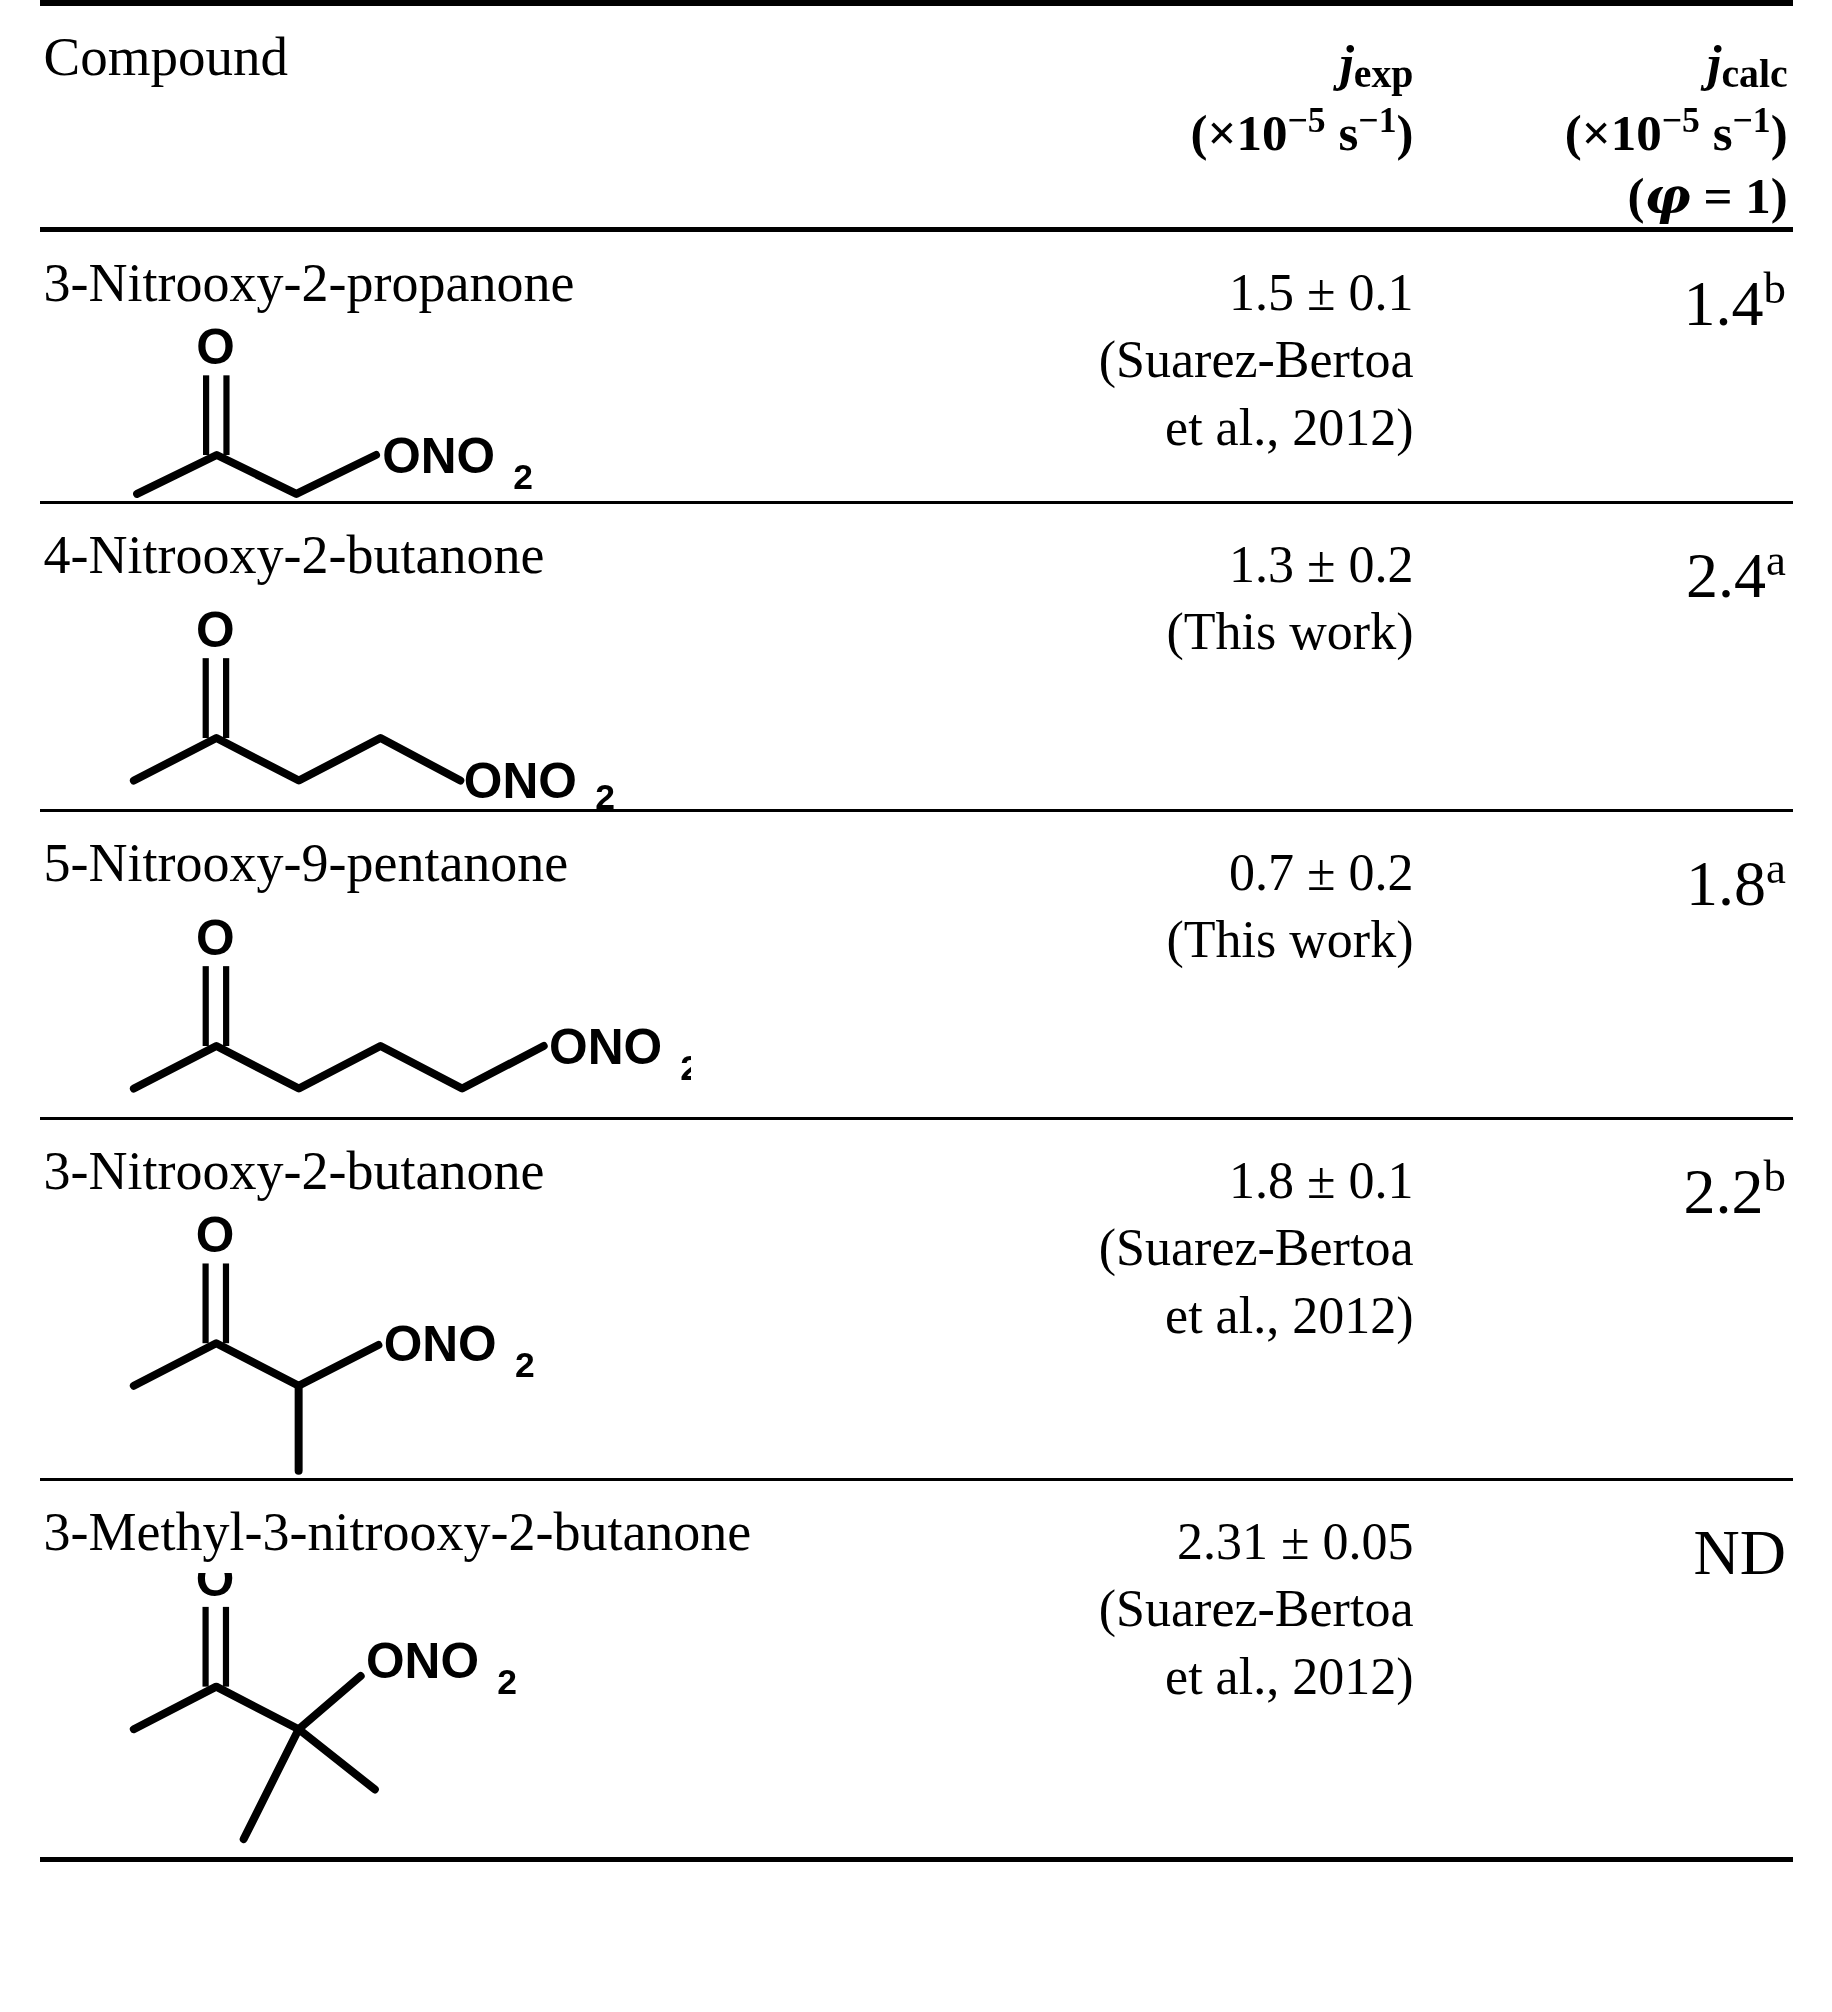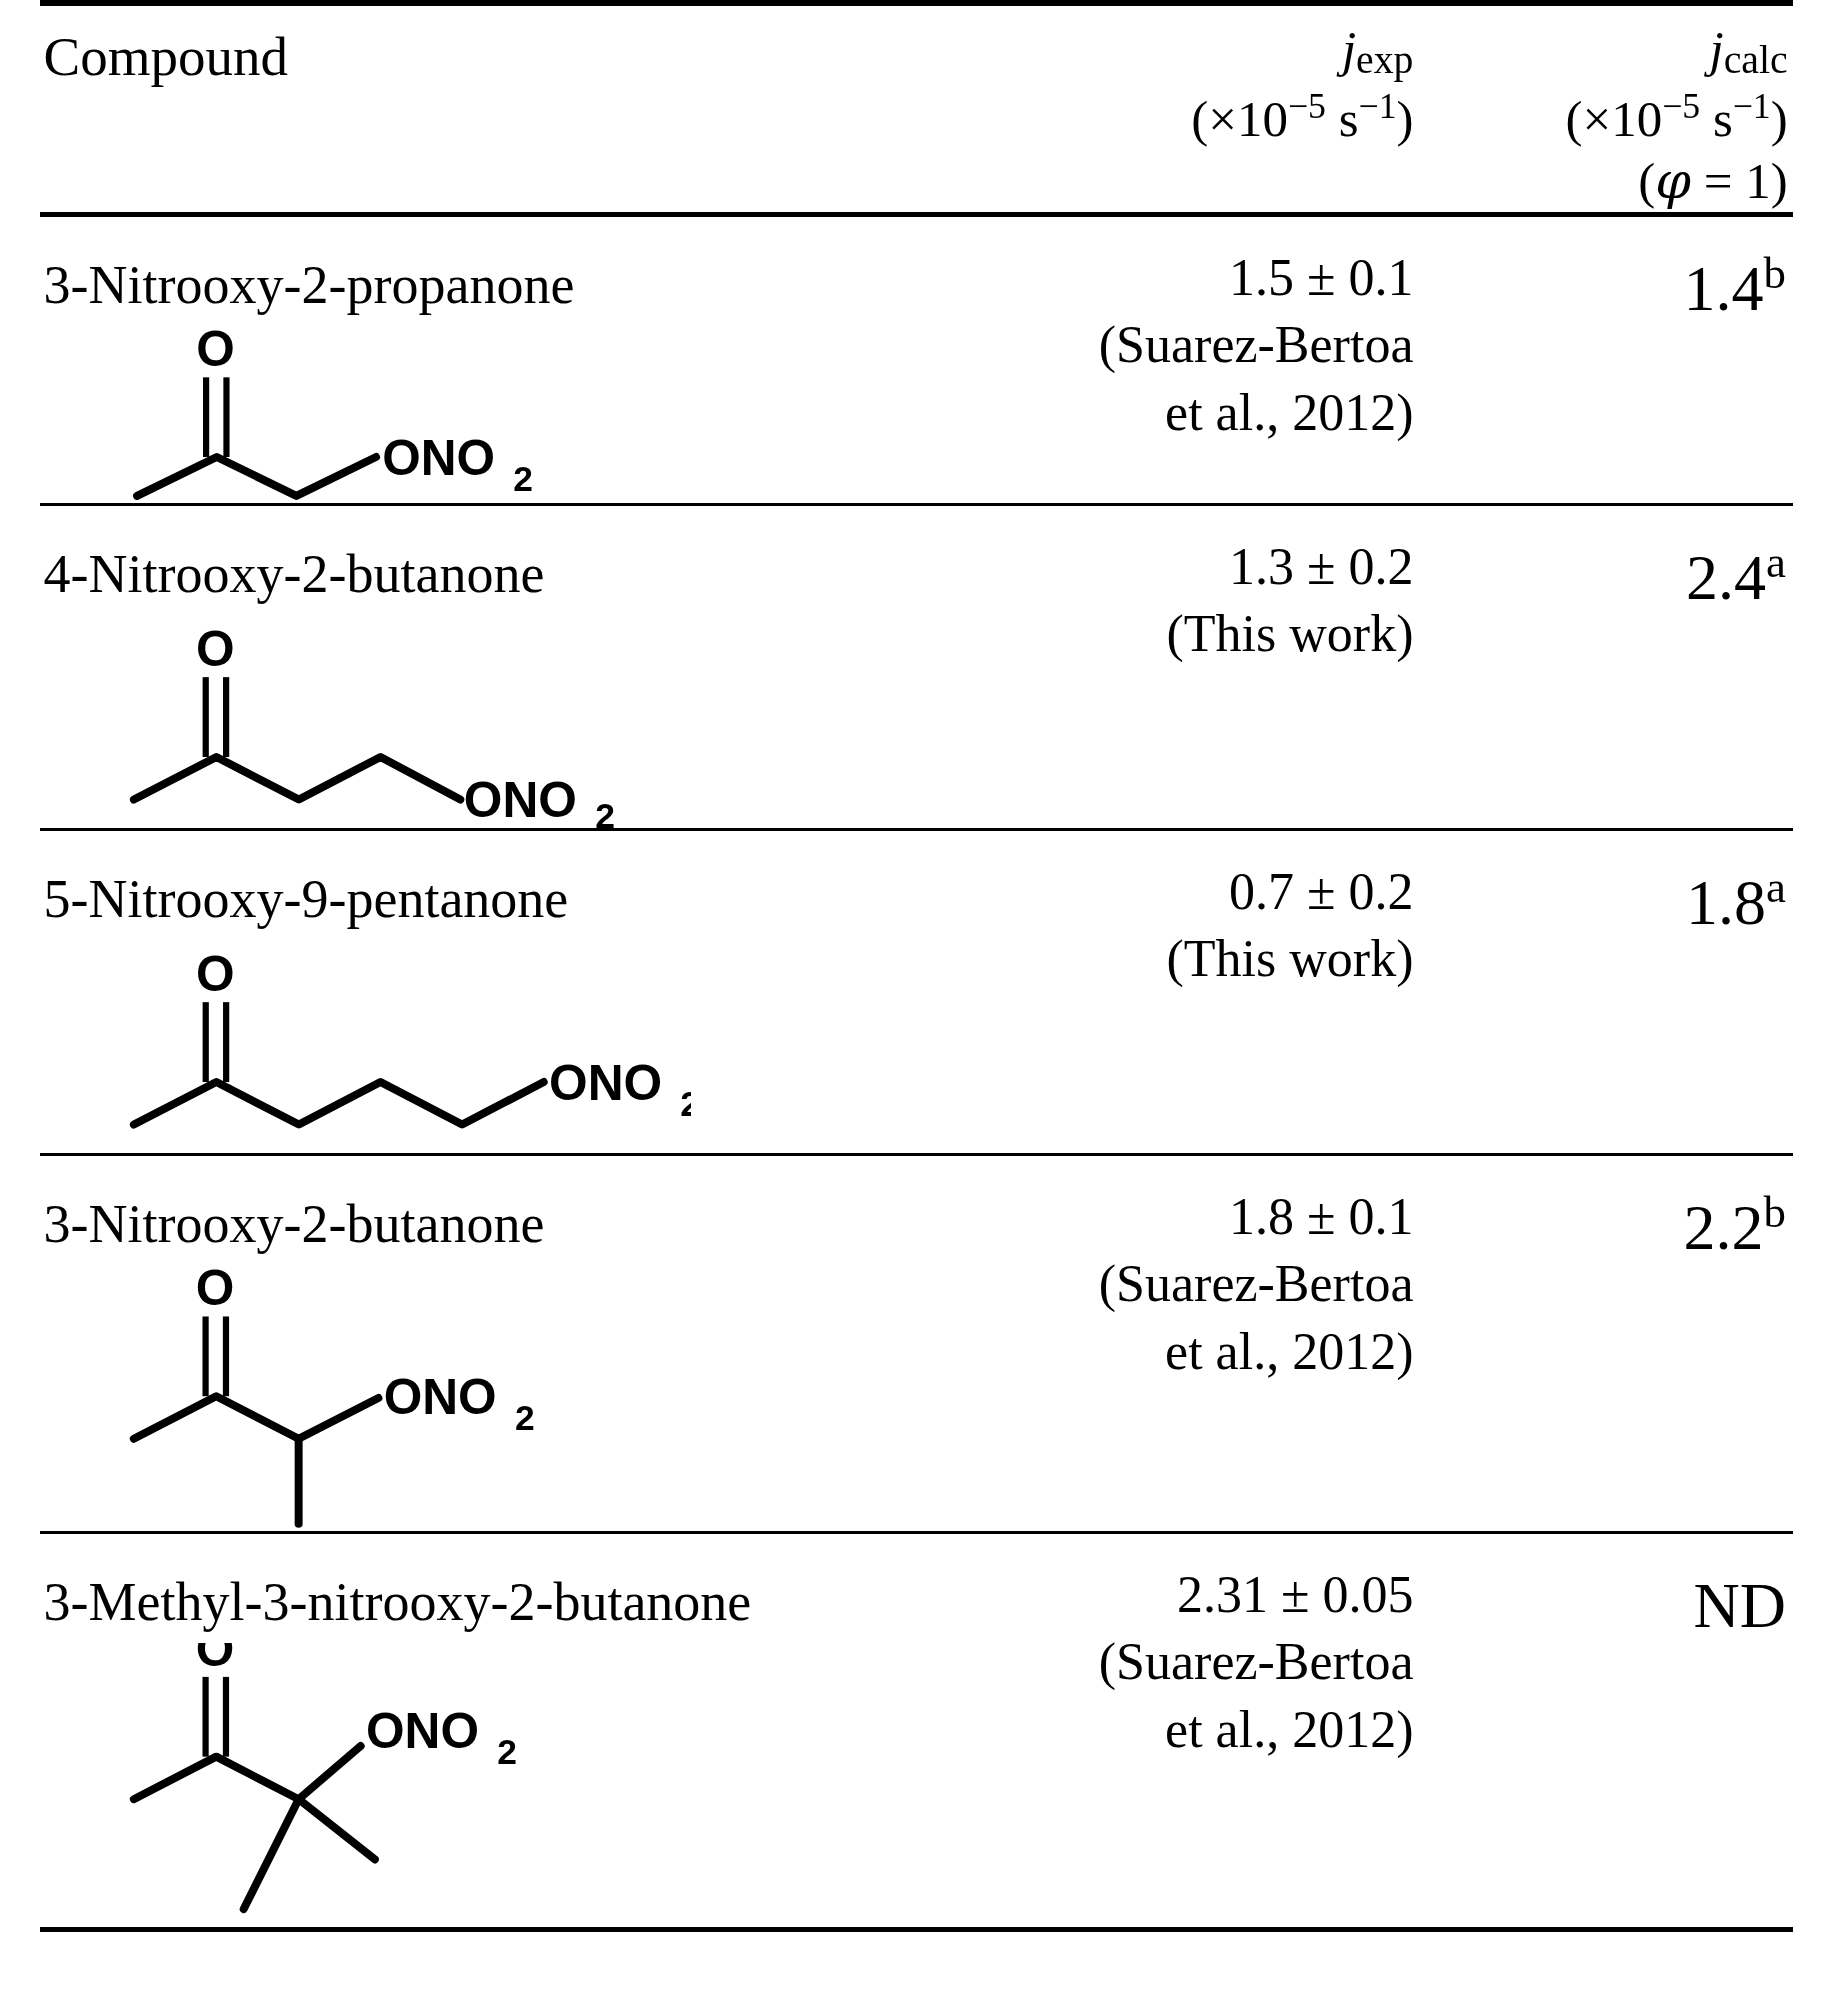"jexp" .hdr-num { font-weight: normal -> bold; padding-top: 12px -> 26px }
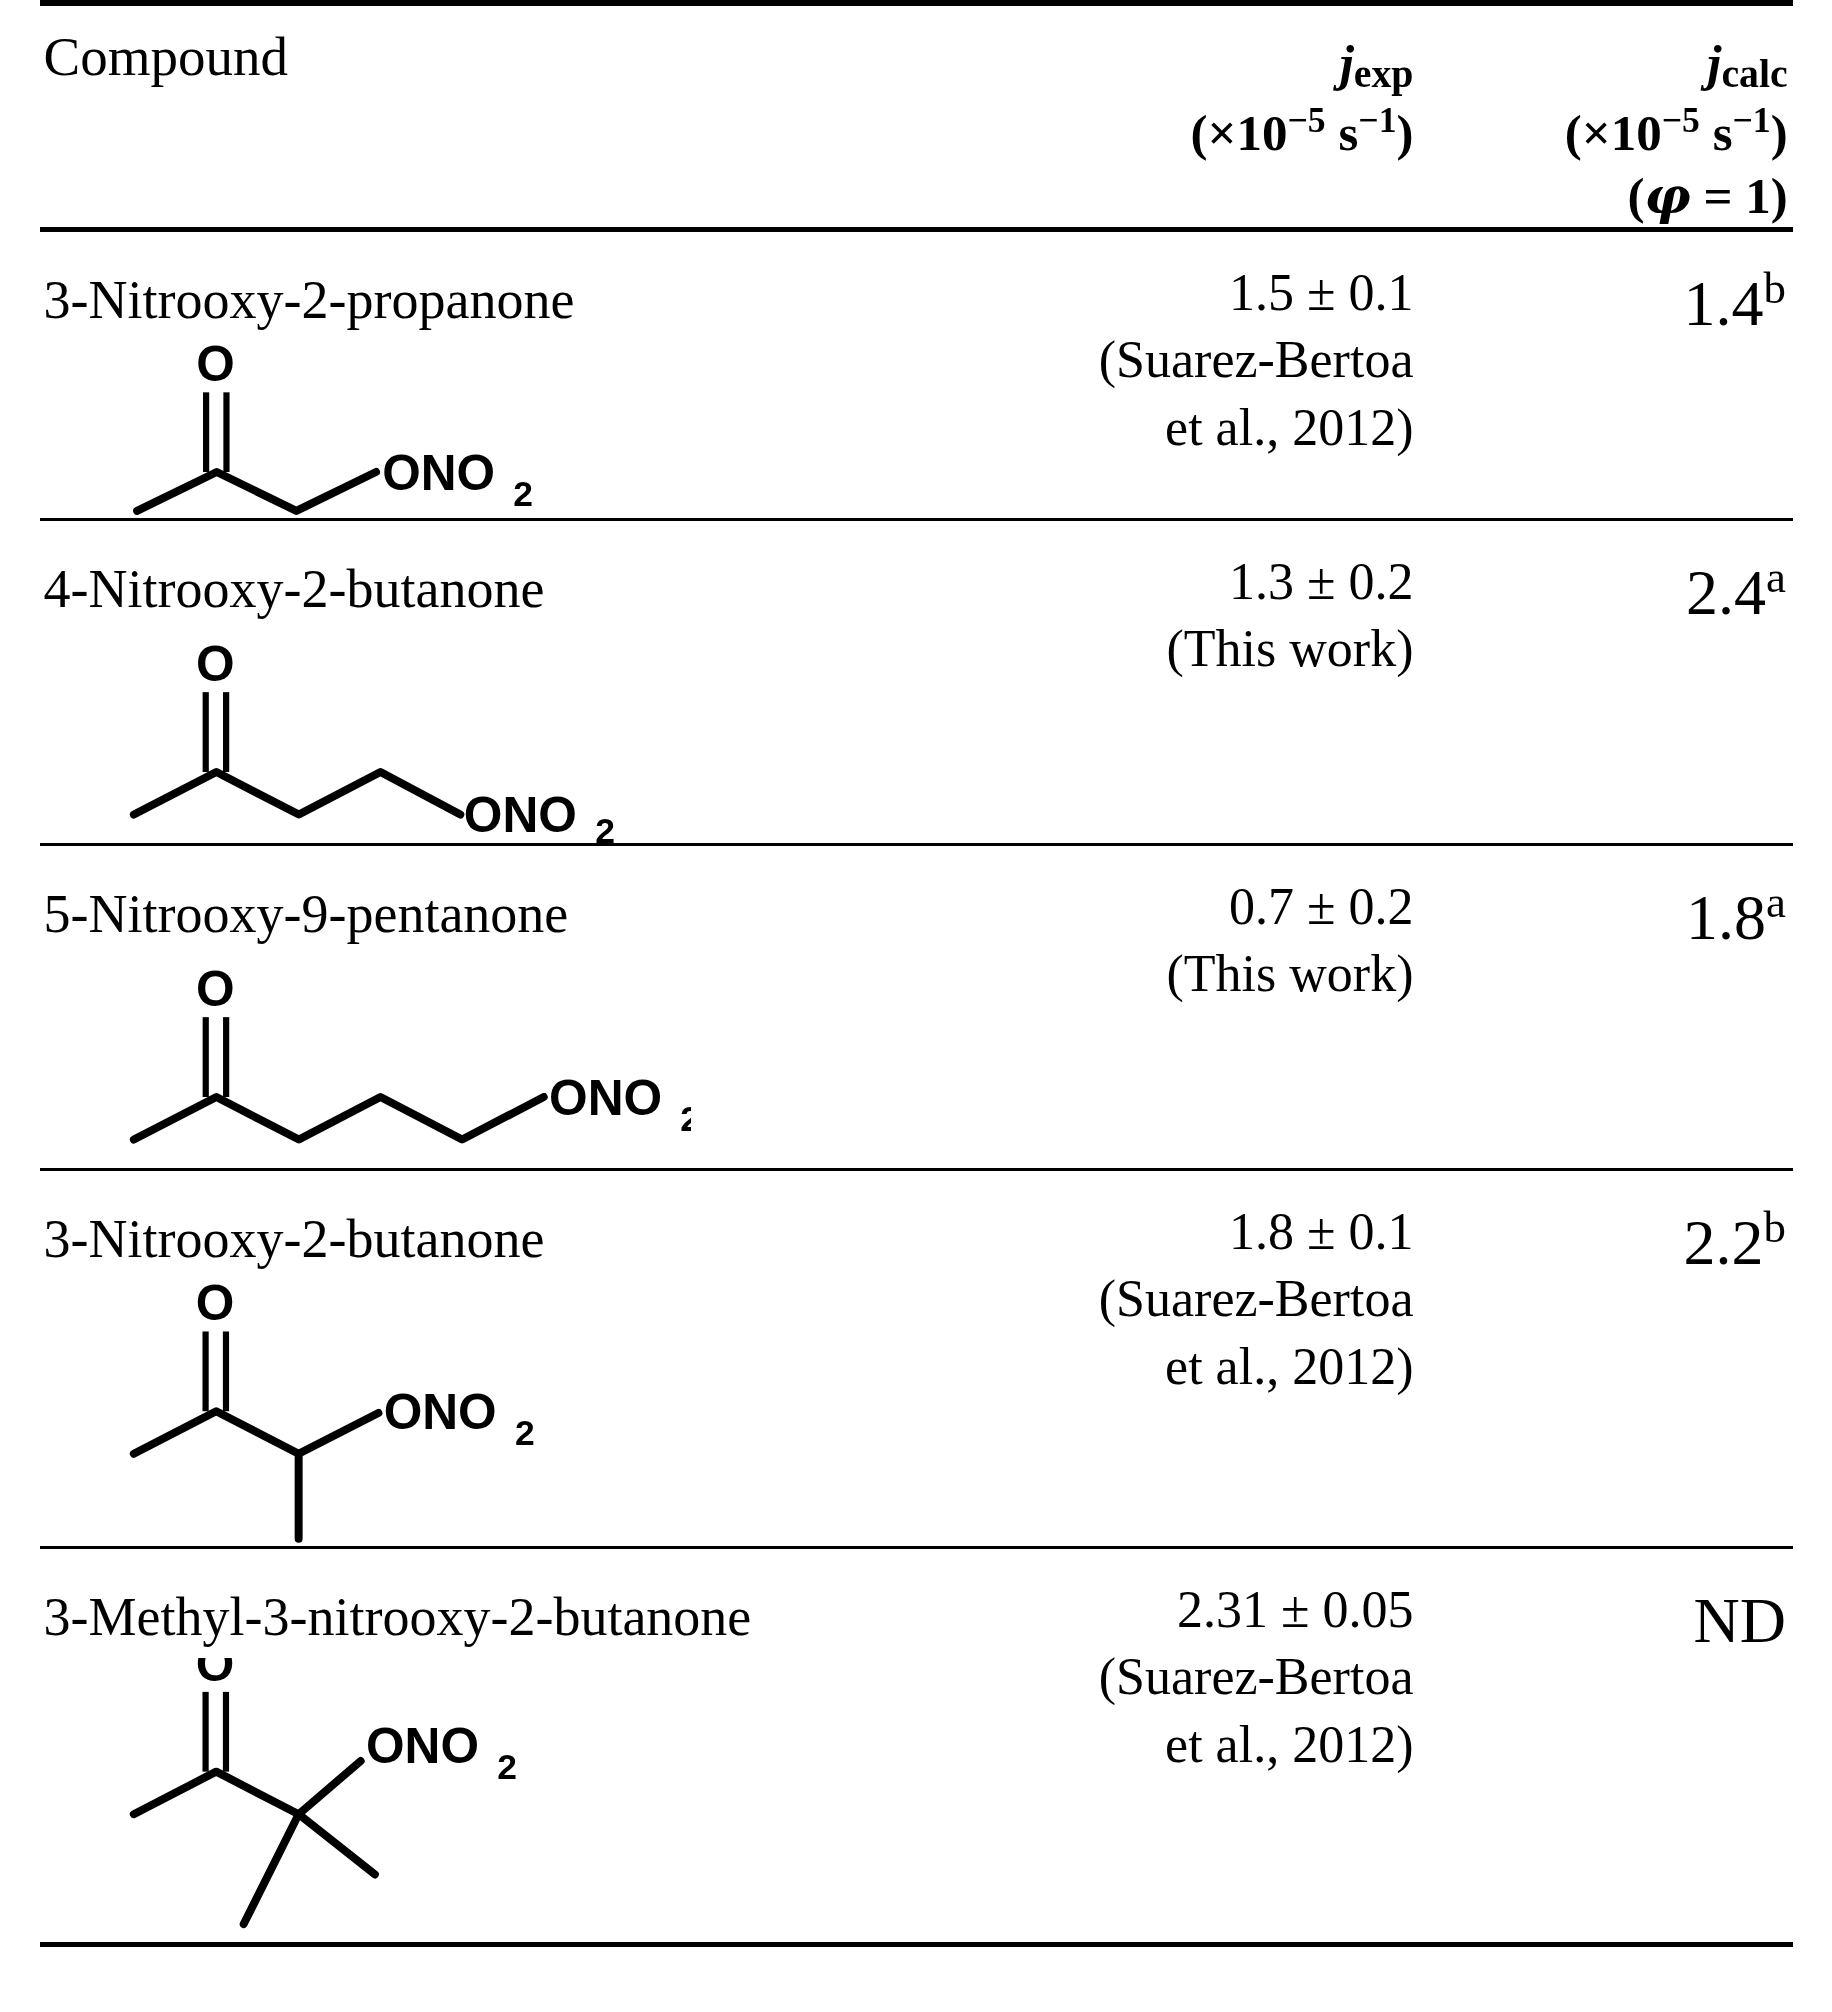"3-Nitrooxy-2-propanone" .cell-compound { padding-top: 40px -> 23px }
